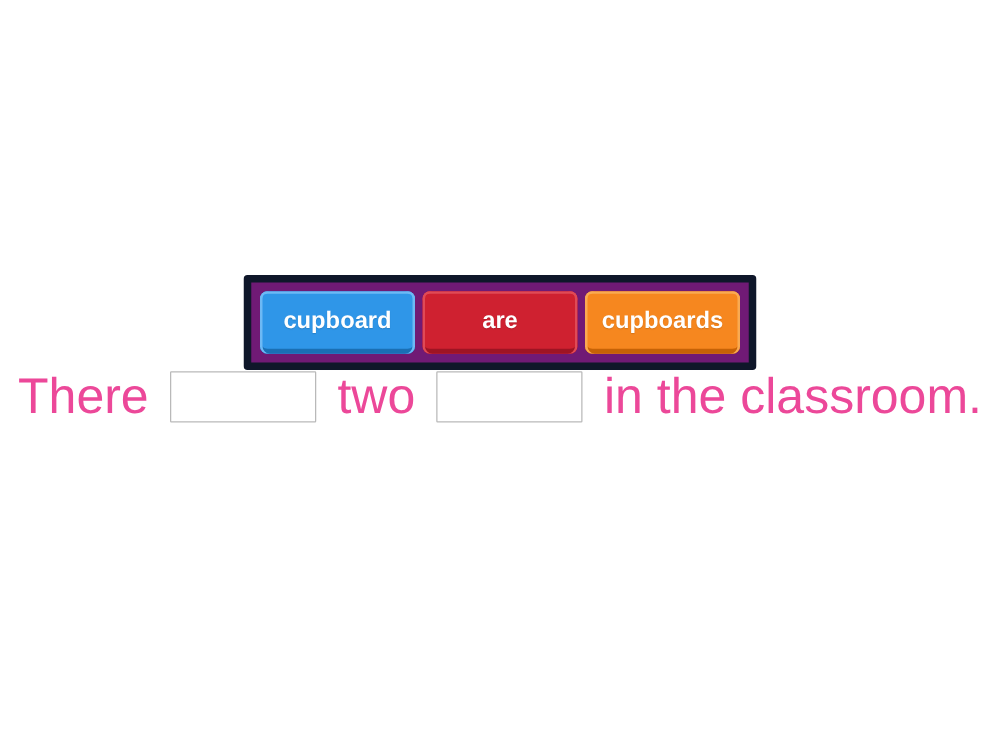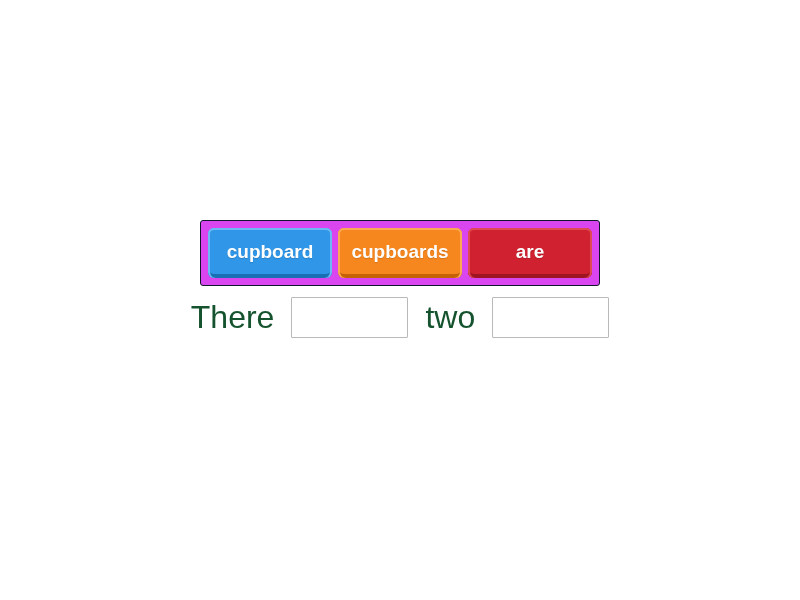"cupboard" .word-bank { background: #d946ef -> #701a75; border: 1px solid #0f172a -> 6px solid #0f172a }
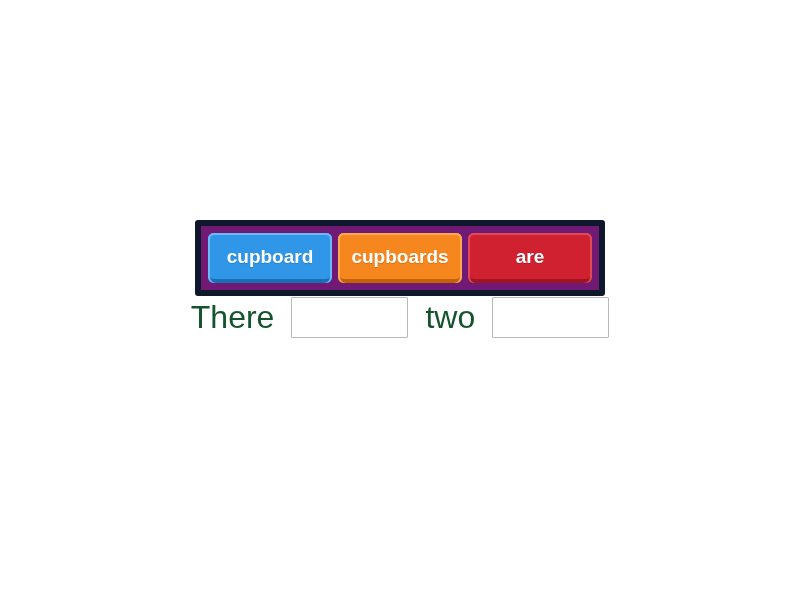"cupboards" div.tile { order: before "are" -> after "are" }
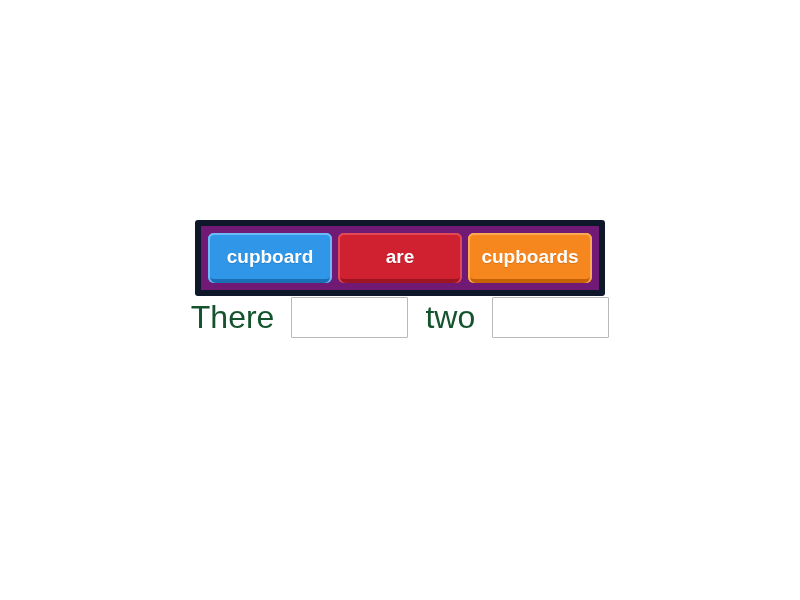"There" .sentence-row { color: #14532d -> #ec4899; font-size: 32px -> 40px }
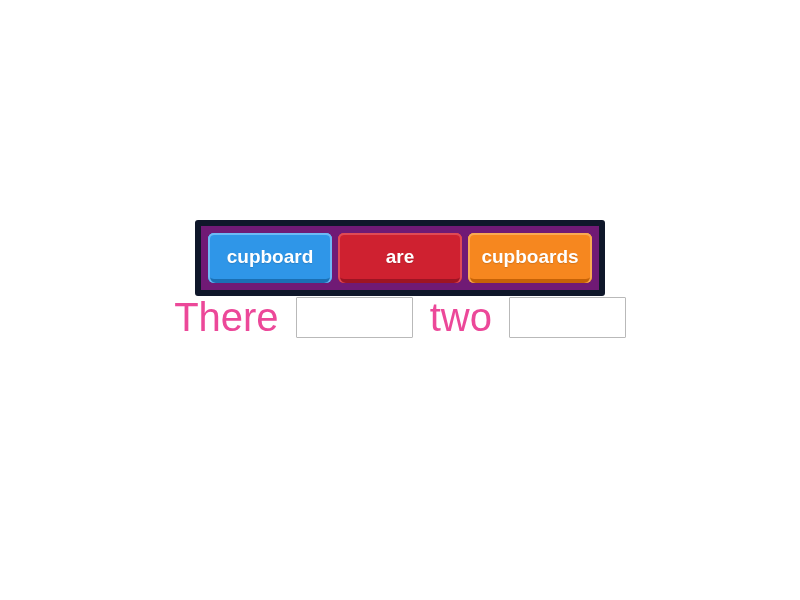"in the classroom." span.sentence-word { html: none -> <span>in the classroom.</span> }
